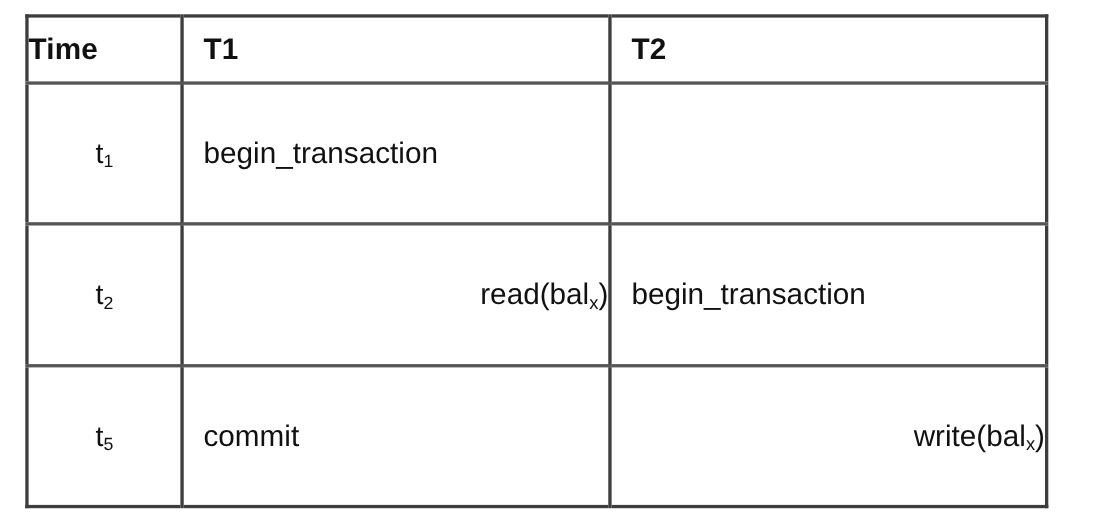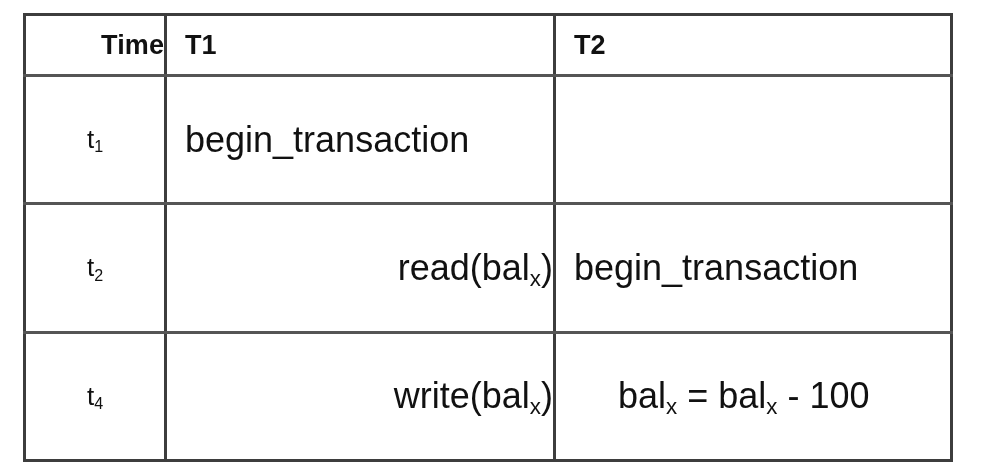"Time" th.h-time { text-align: right -> left }
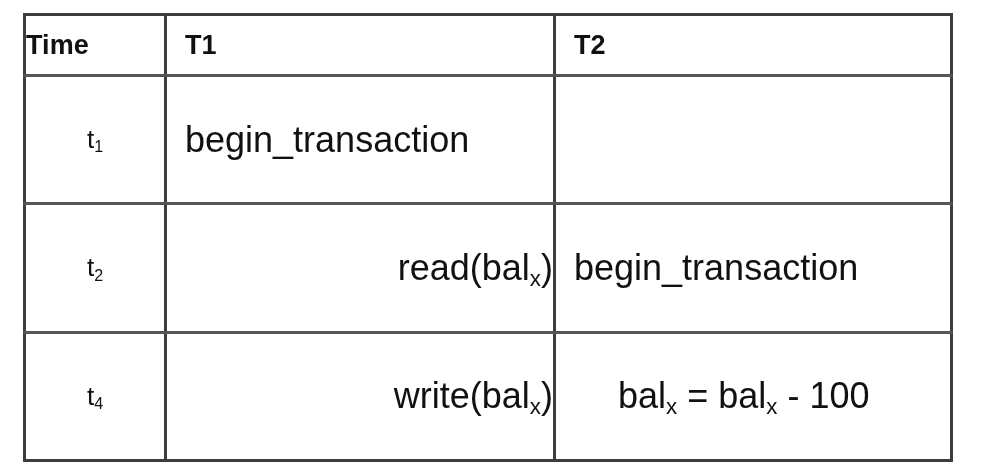"begin_transaction" .cell-op { font-size: 36px -> 27px }
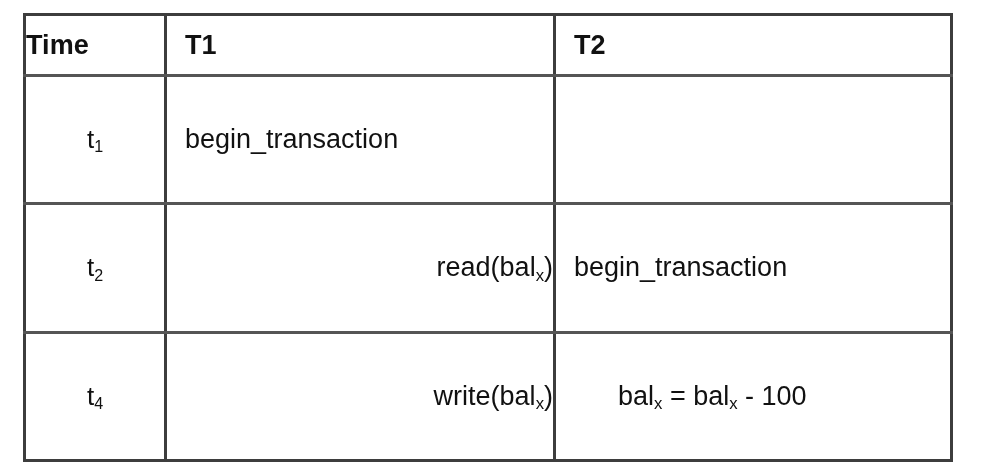"t4" tr { html: <tr> <td><span>t</span><sub>4</sub></td> <td><span>write(bal</span><sub>x</sub><span>)</span></td> <td><span>bal</span><sub>x</sub><span> = bal</span><sub>x</sub><span> - 100</span></td> </tr> -> none }
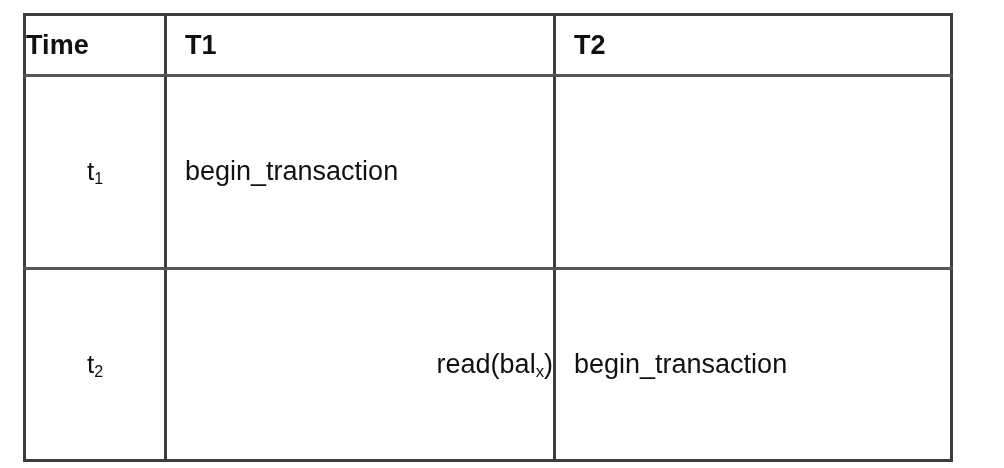"t5" tr { html: none -> <tr> <td><span>t</span><sub>5</sub></td> <td><span>commit</span></td> <td><span>write(bal</span><sub>x</sub><span>)</span></td> </tr> }
